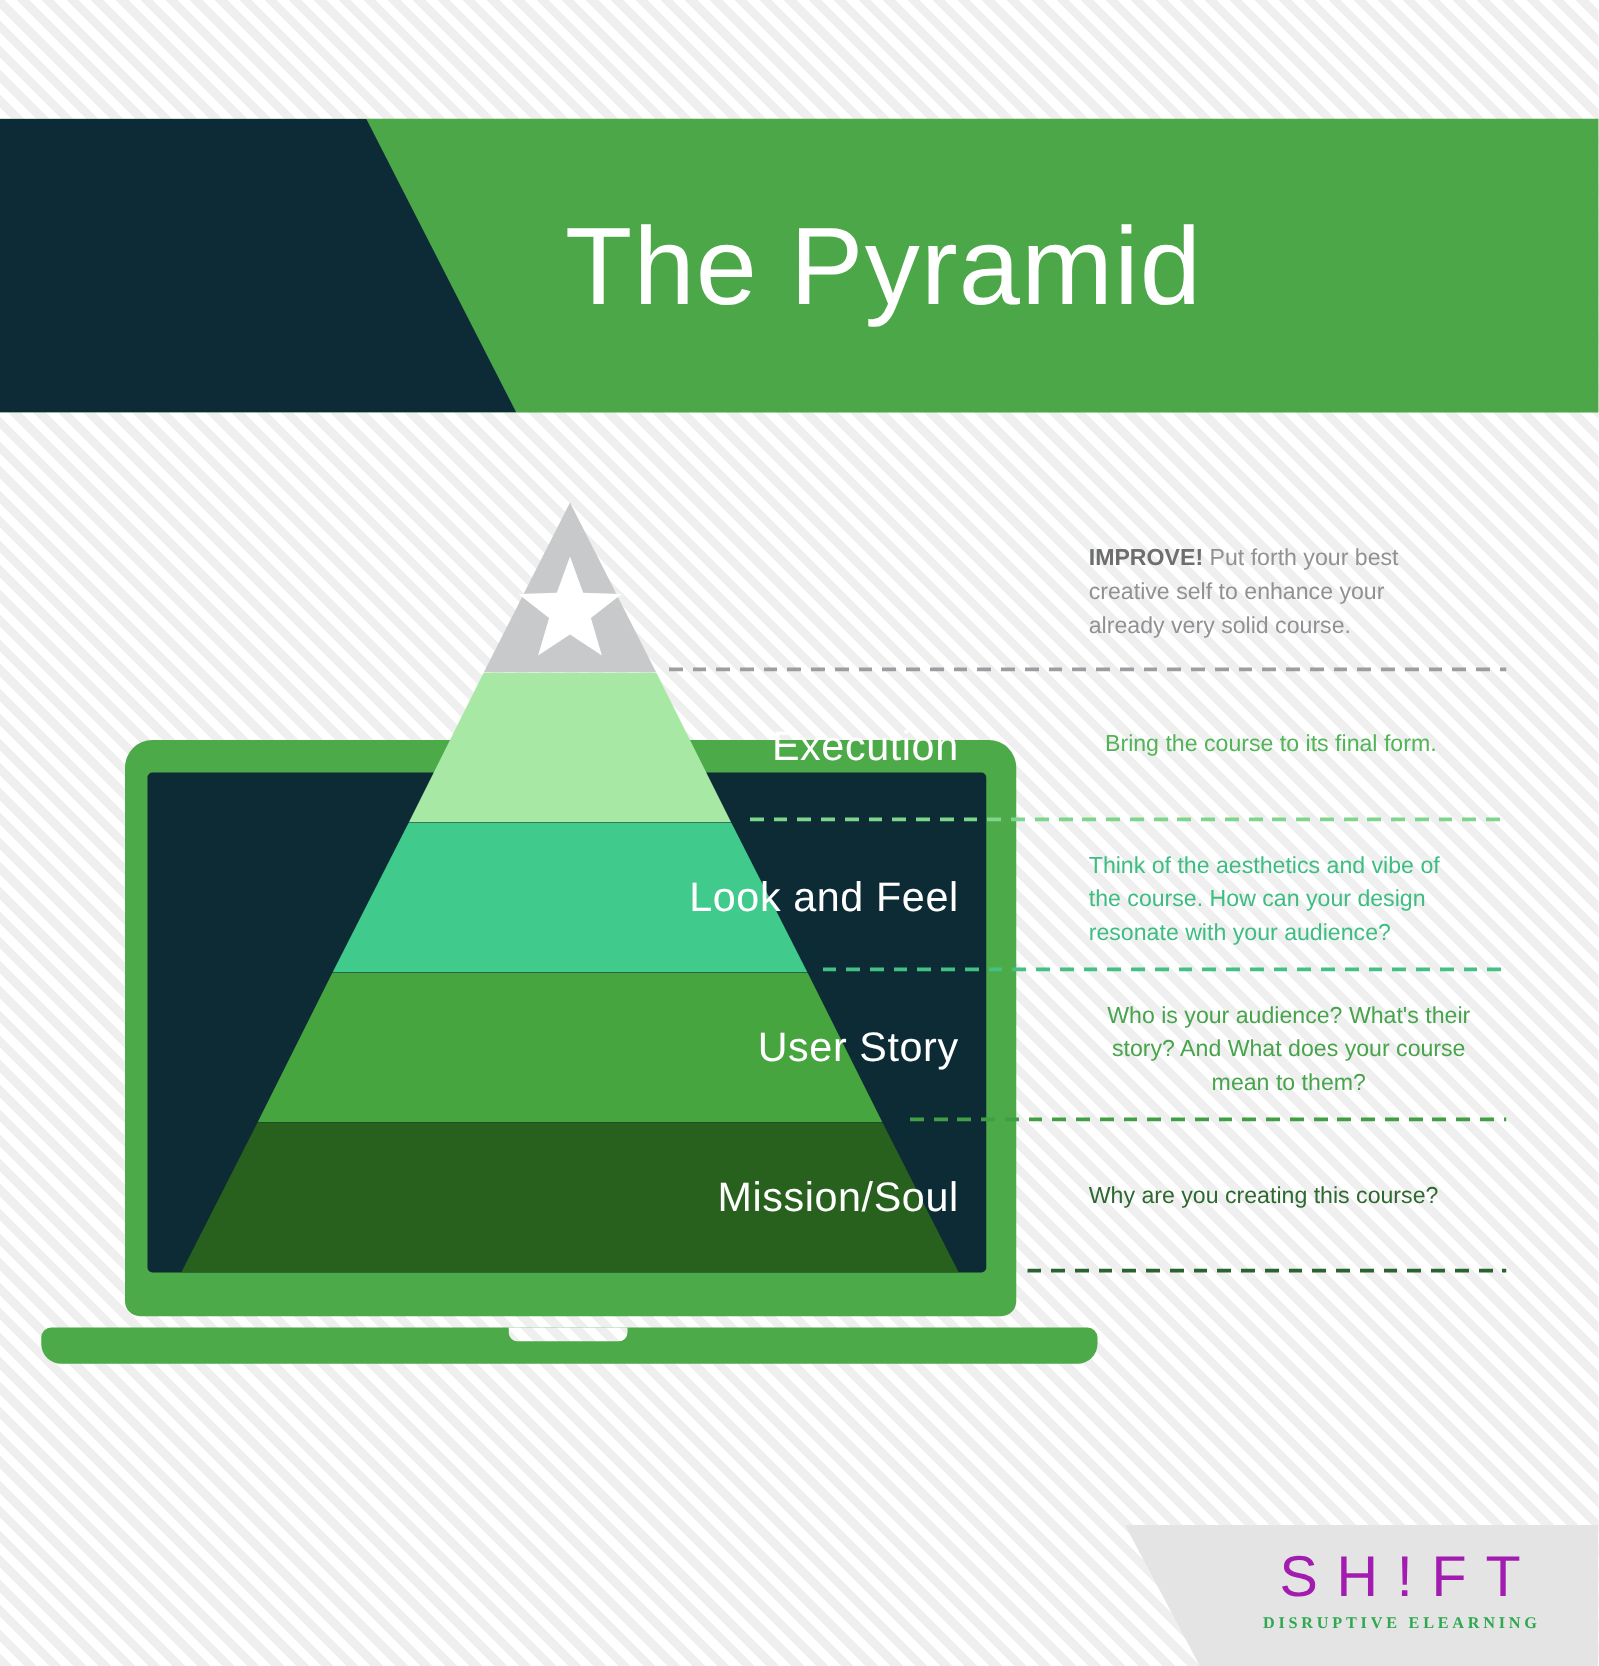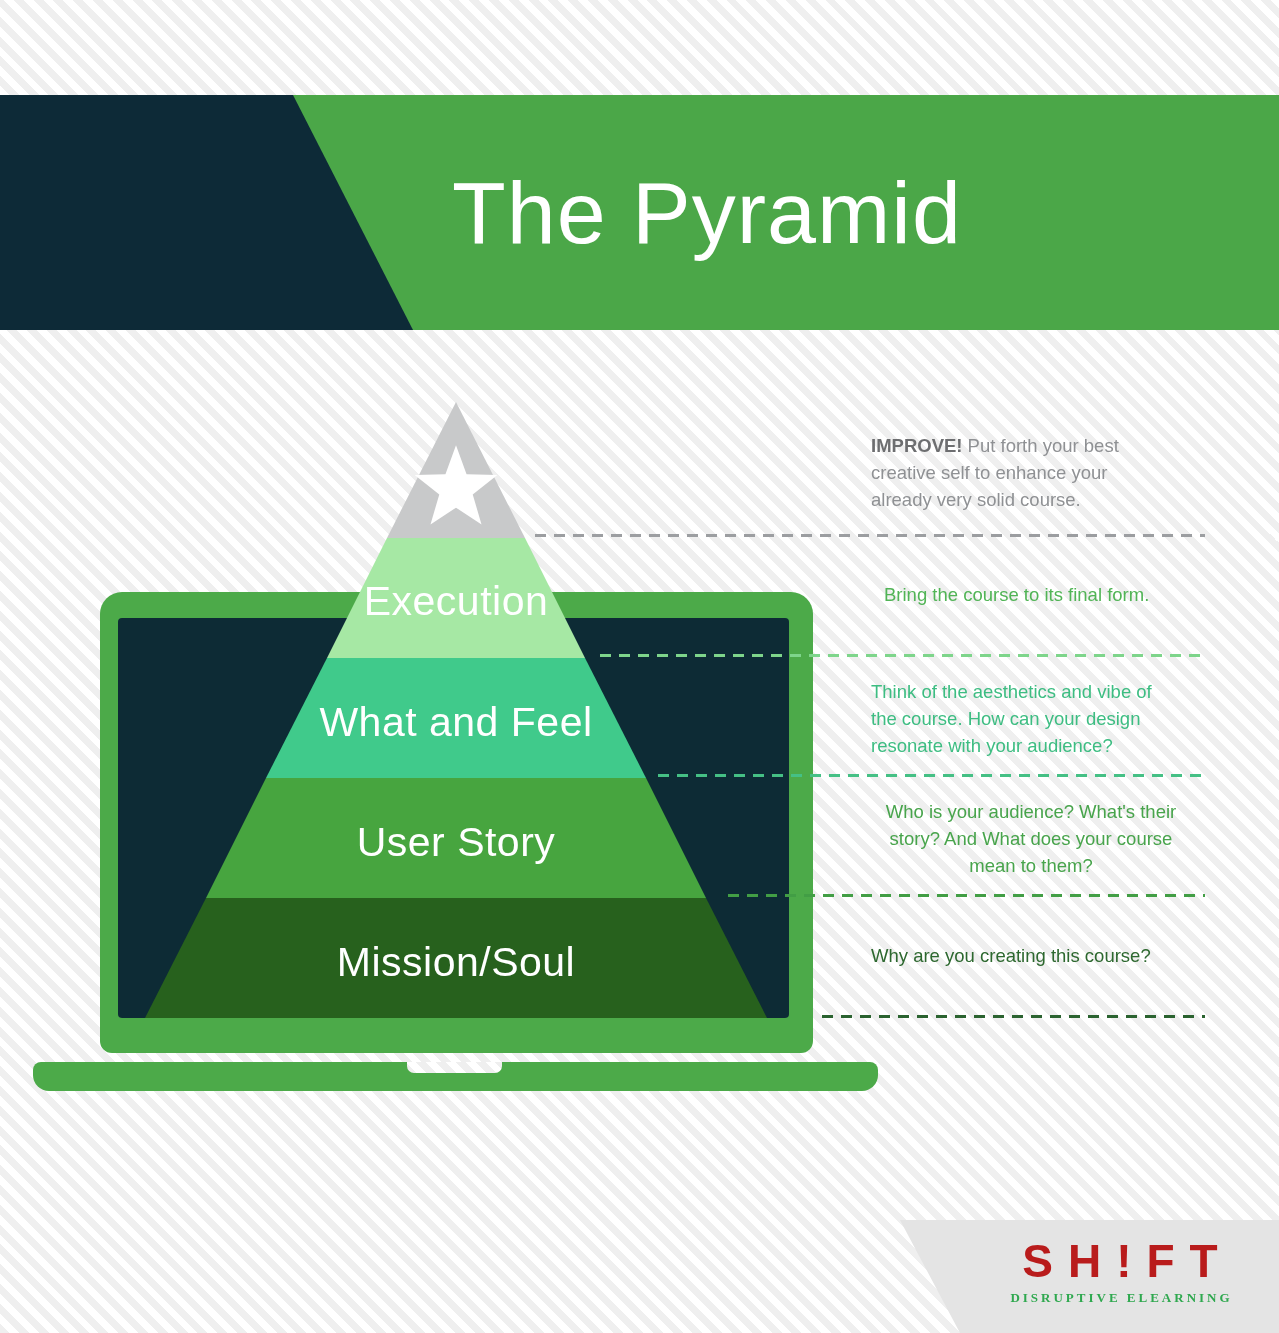"Execution" .pyr-label { font-size: 41px -> 33px; text-align: center -> right }
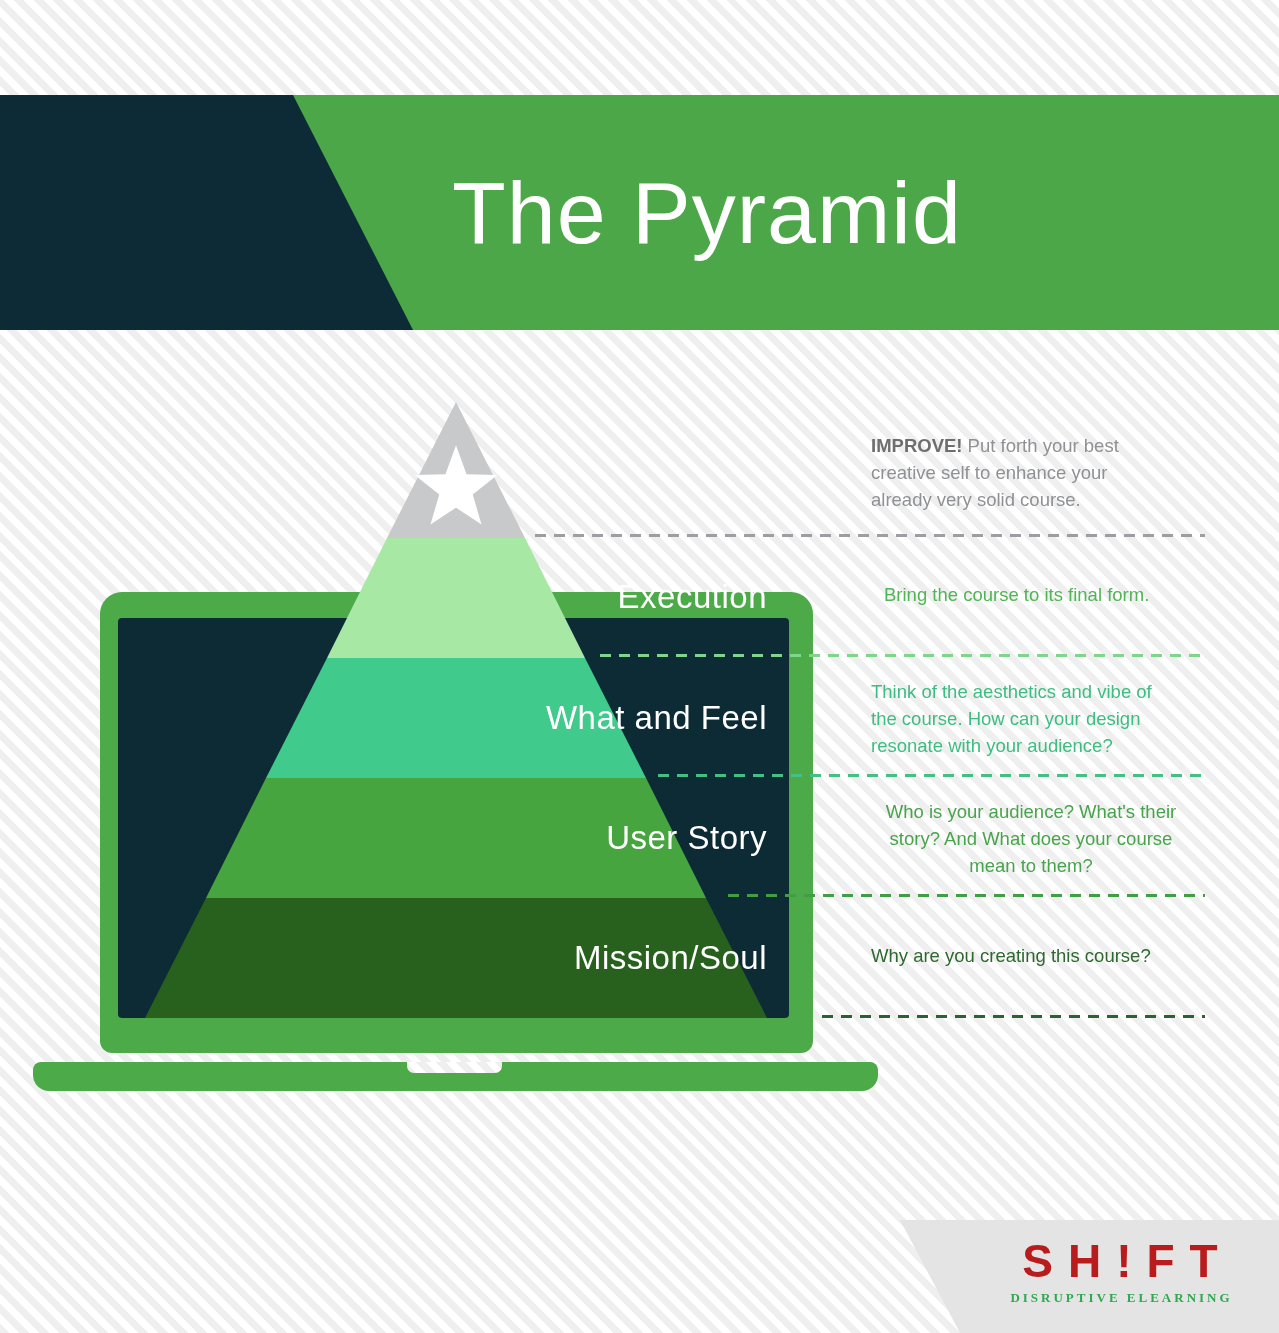"What and Feel" div.pyr-label { text: What -> Look }
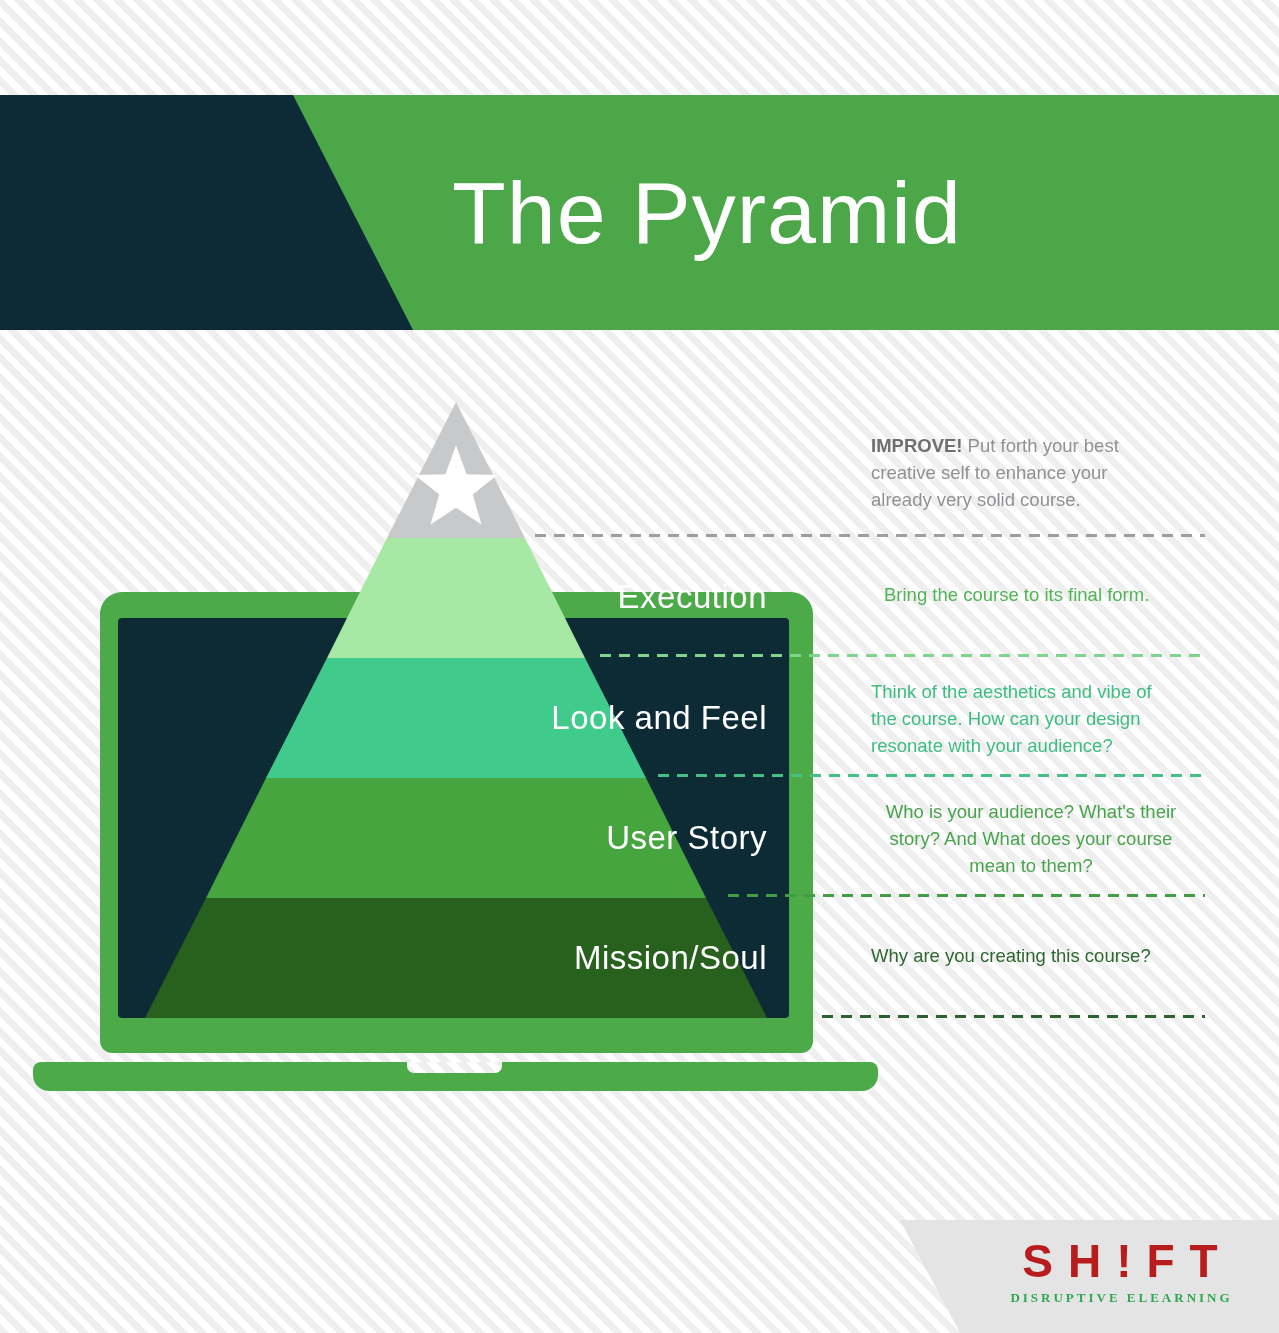"SH!FT" .brand { color: #b91c1c -> #a21caf; font-weight: 700 -> 400 }
